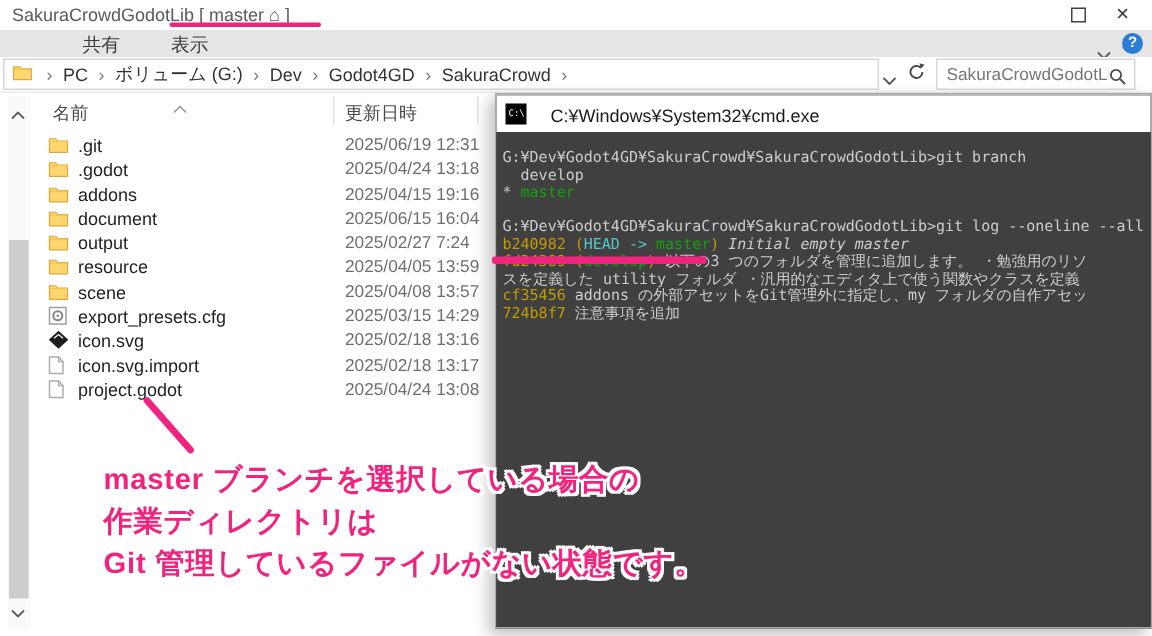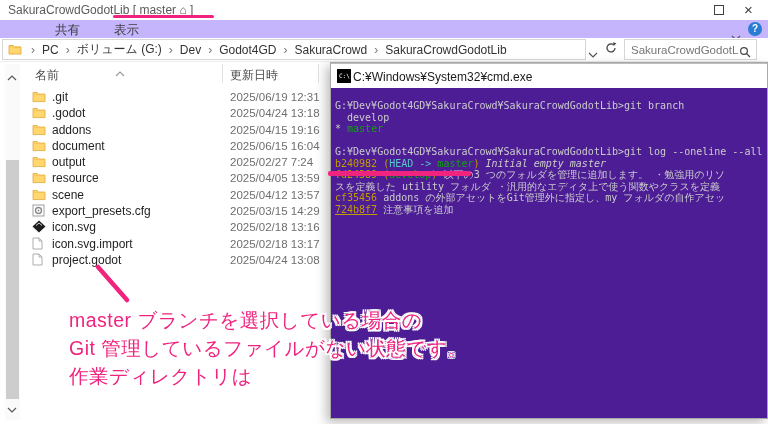"共有" .ribbon { background: #c4b5fd -> #e5e5e5 }
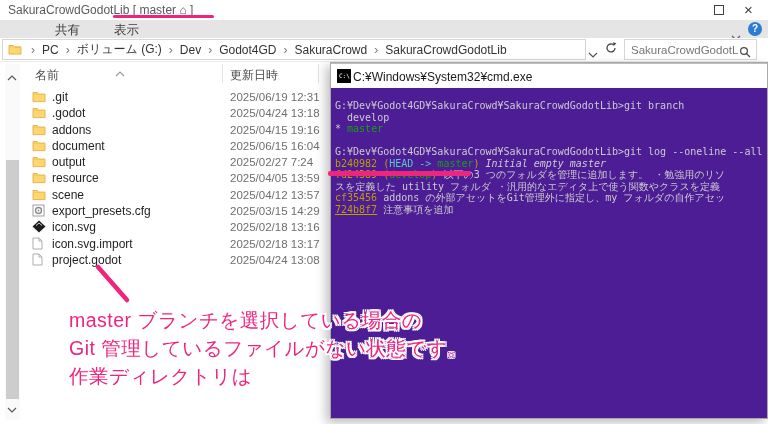"SakuraCrowdGodotLib" span.bc-crumb { html: <span>SakuraCrowdGodotLib</span> -> none }
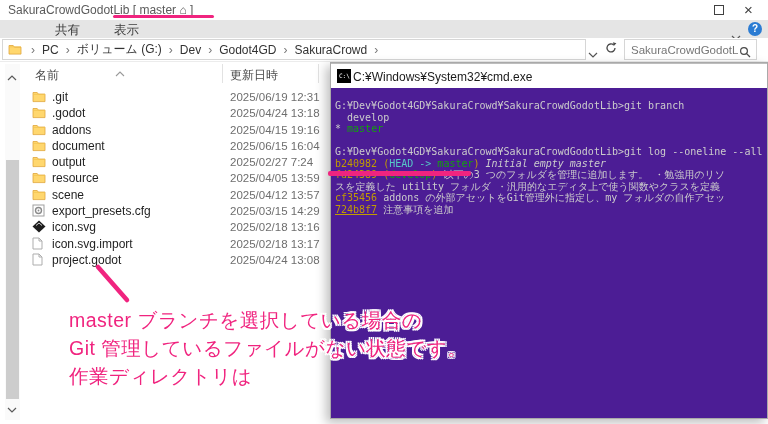"C:¥Windows¥System32¥cmd.exe" .cmd-title { left: 22px -> 36px }
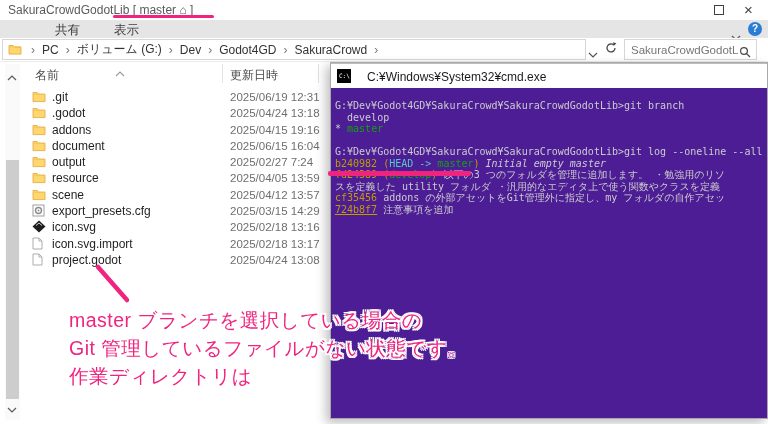"G:¥Dev¥Godot4GD¥SakuraCrowd¥SakuraCrowdG" div.console { background: #4c1d95 -> #404040 }
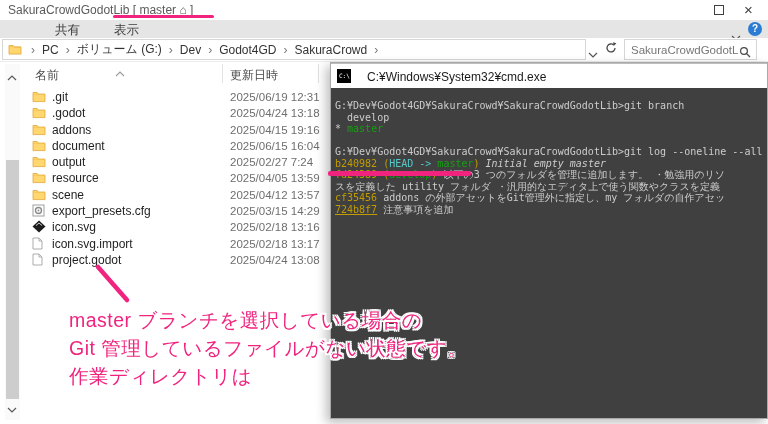"2025/04/12 13:57" span.f-date { text: 2025/04/12 -> 2025/04/08 }
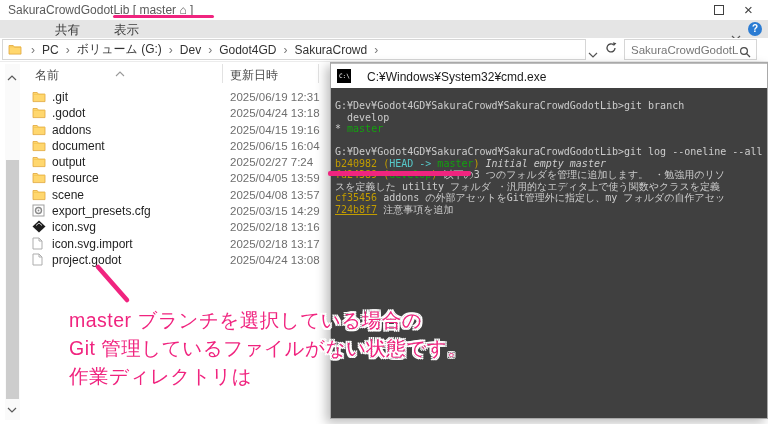"724b8f7" span { text-decoration: underline -> none }
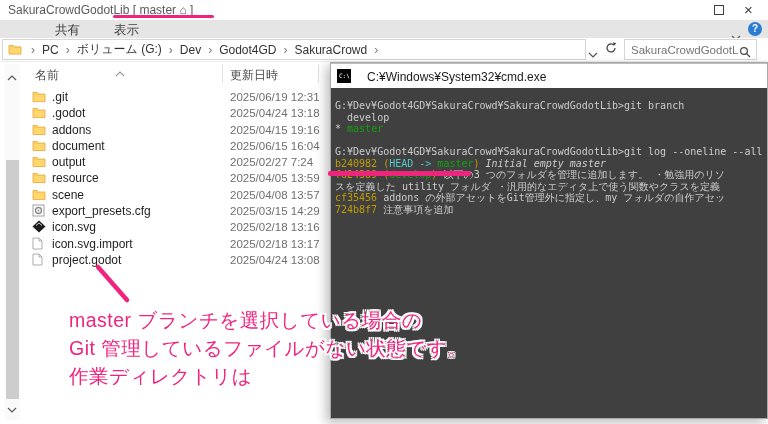"master ブランチを選択している場合の" .anno-line { font-weight: normal -> bold }
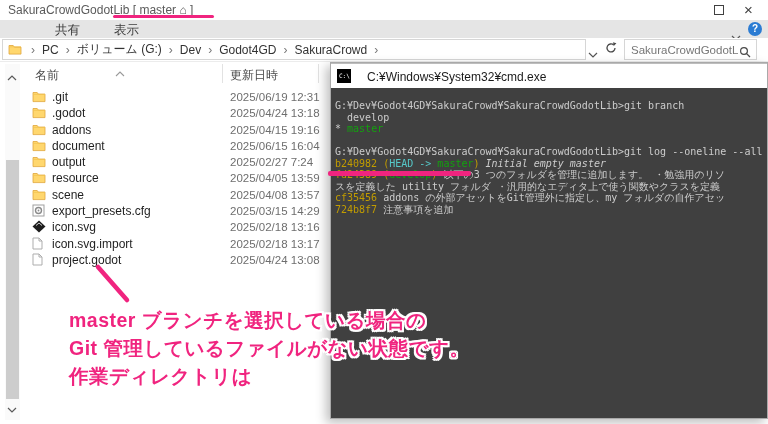"Git 管理しているファイルがない状態です。" div.anno-line { order: before "作業ディレクトリは" -> after "作業ディレクトリは" }
